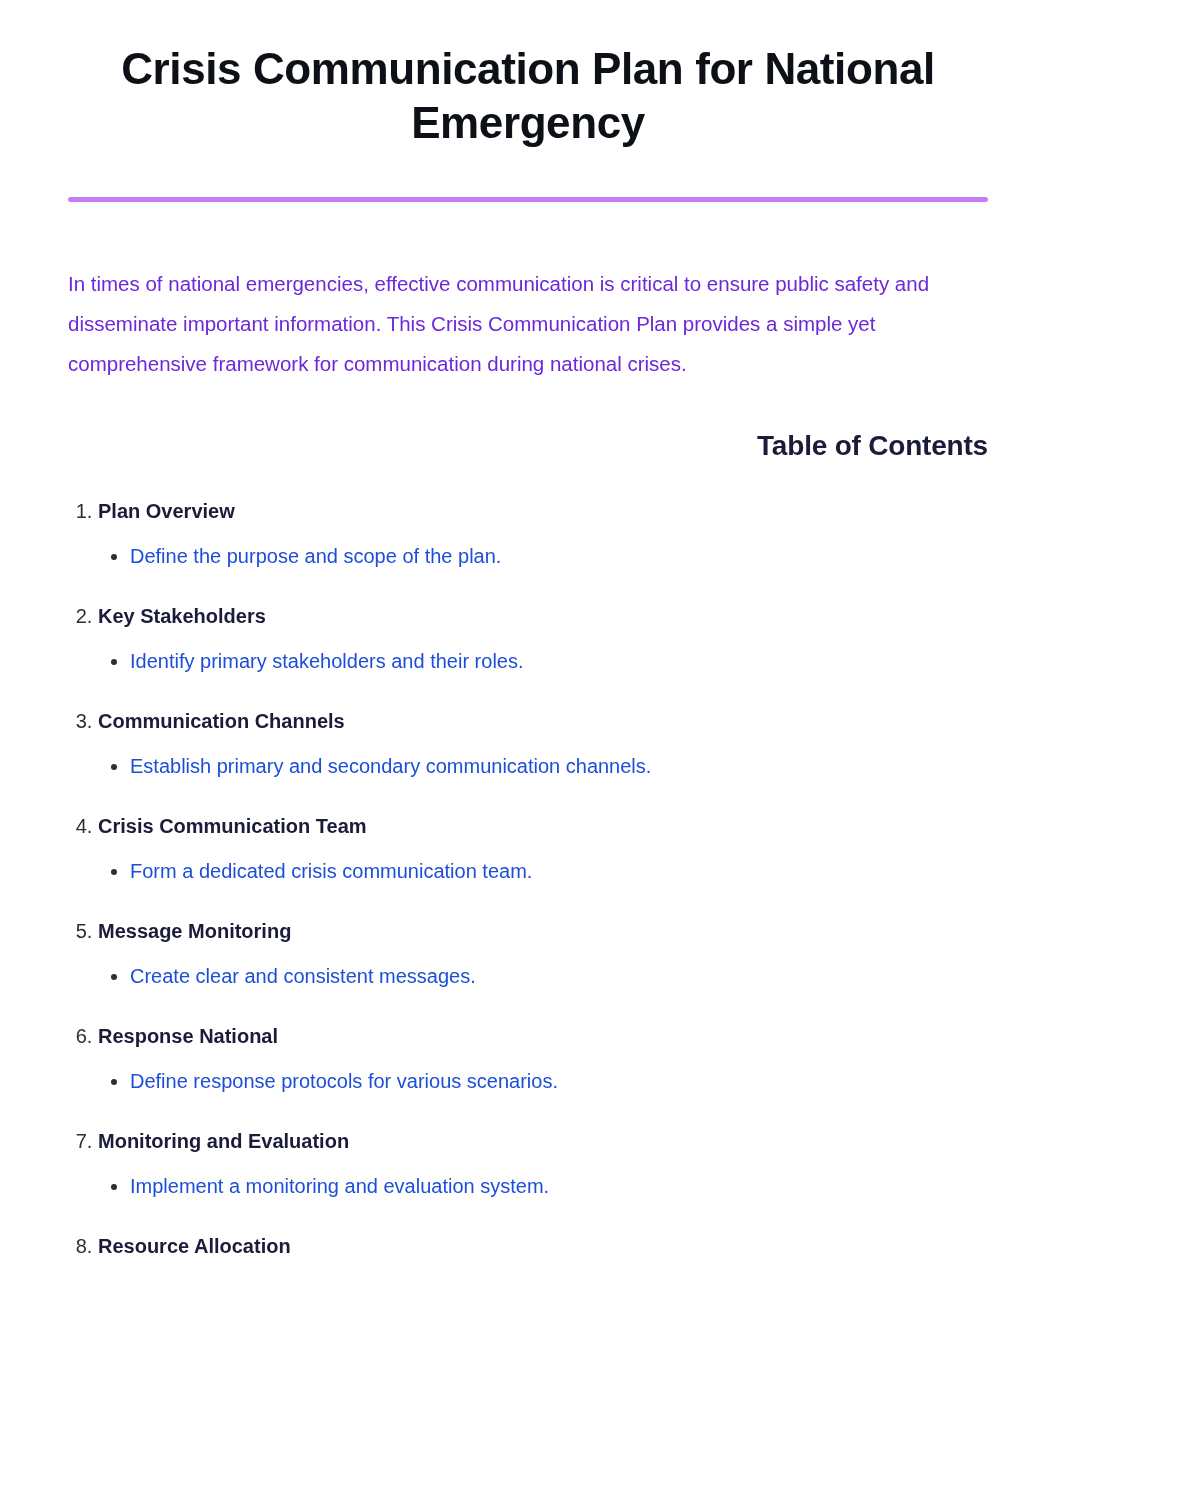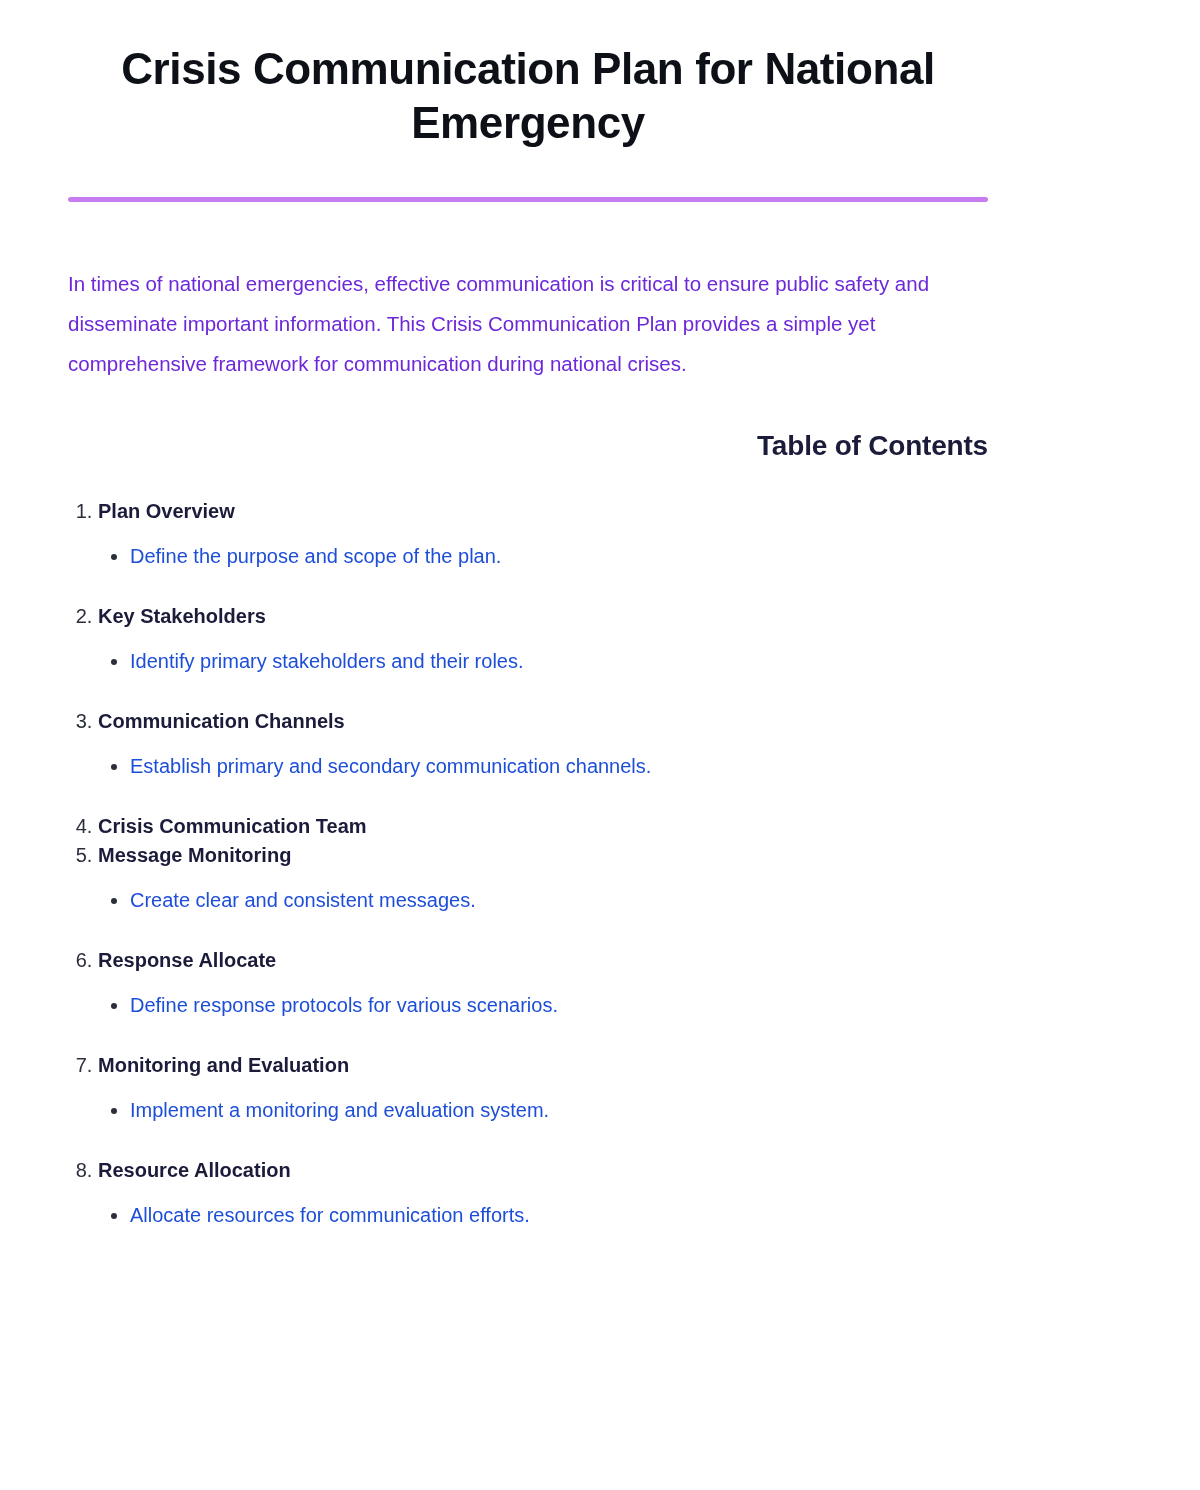"Form a dedicated crisis communication" ul.sub { html: none -> <ul> <li>Form a dedicated crisis communication team.</li> </ul> }
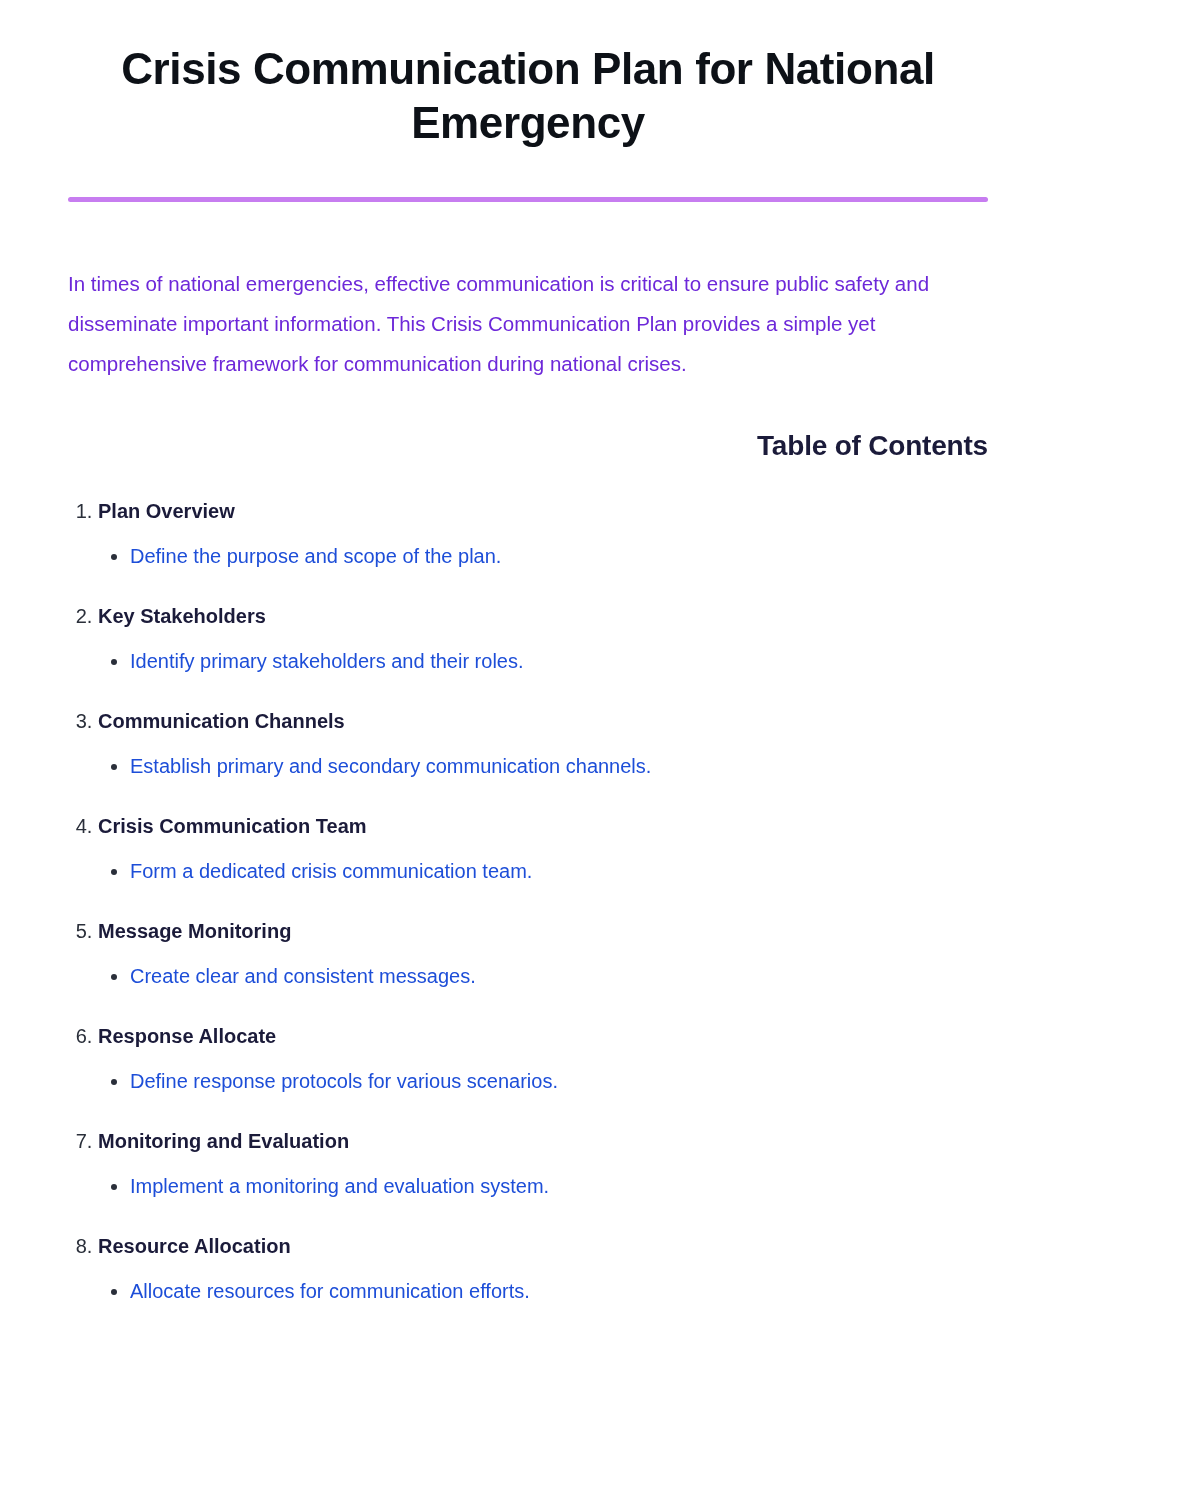"Response Allocate" span.toc-label { text: Allocate -> National }
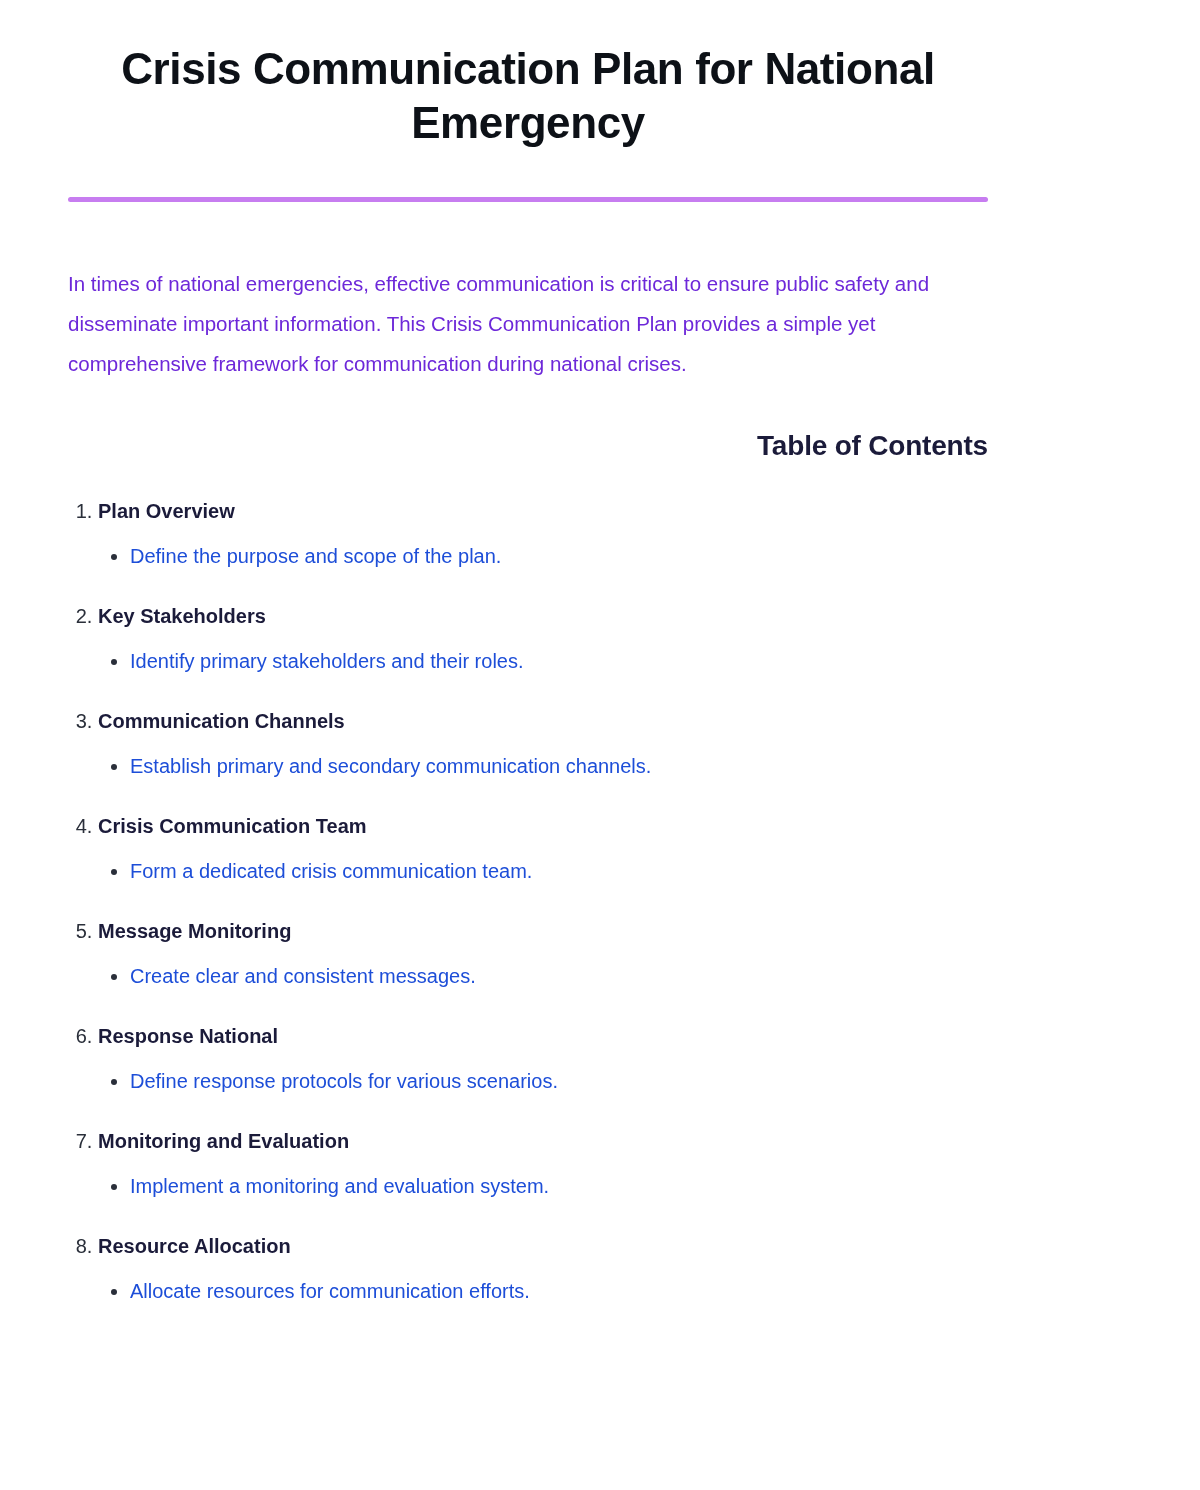"Allocate resources for communication" ul.sub { html: <ul> <li>Allocate resources for communication efforts.</li> </ul> -> none }
